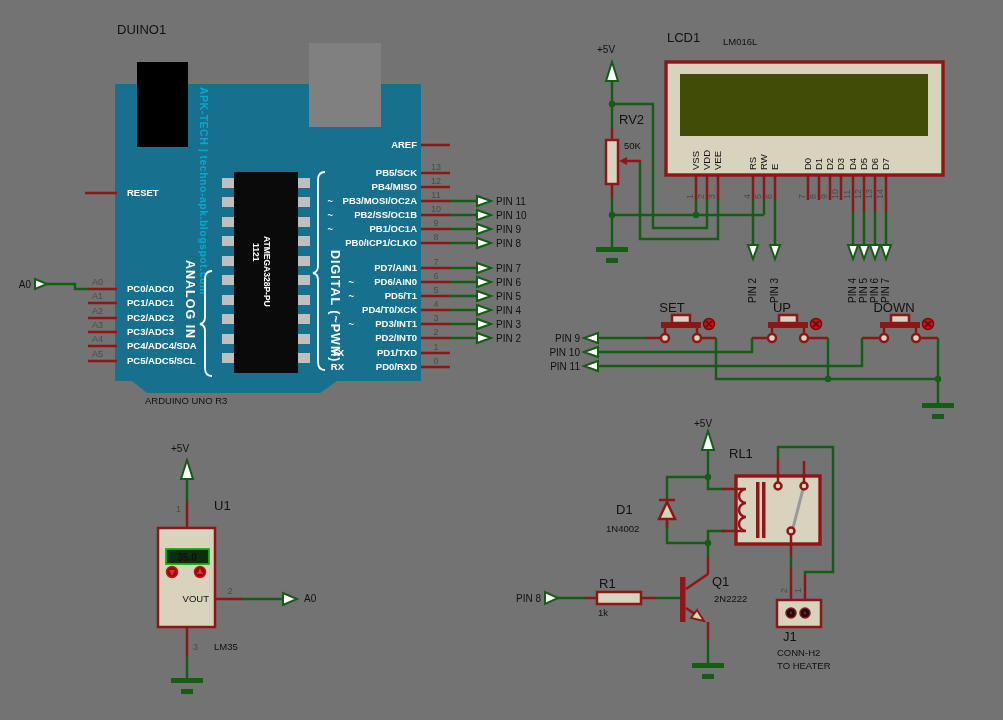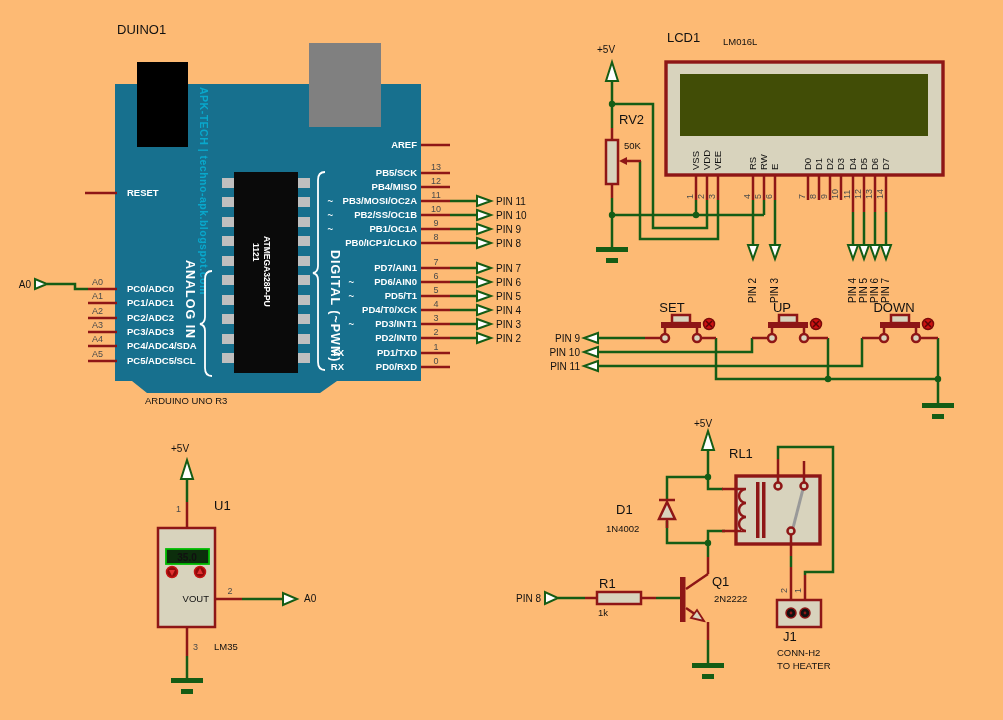"DUINO1" #stage { background: #fdba74 -> #737373 }
